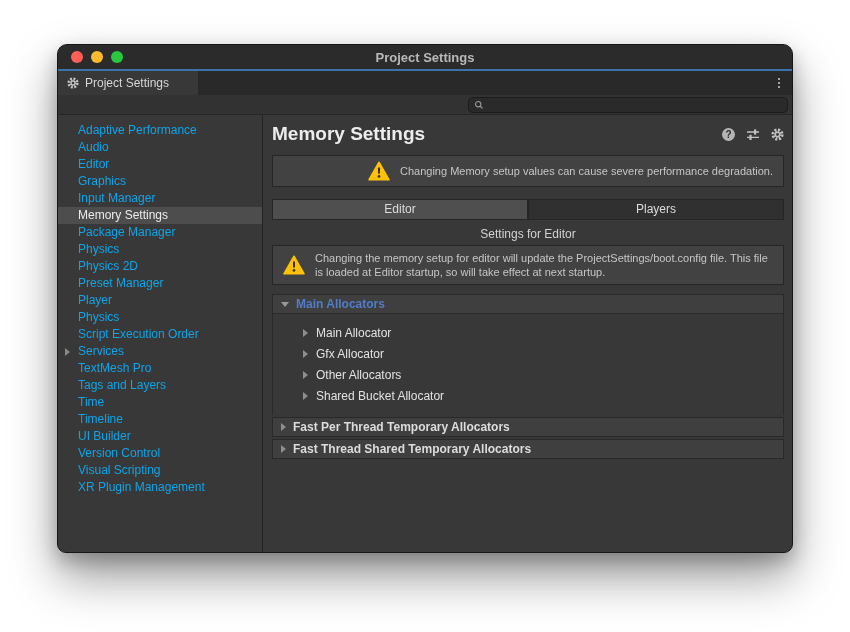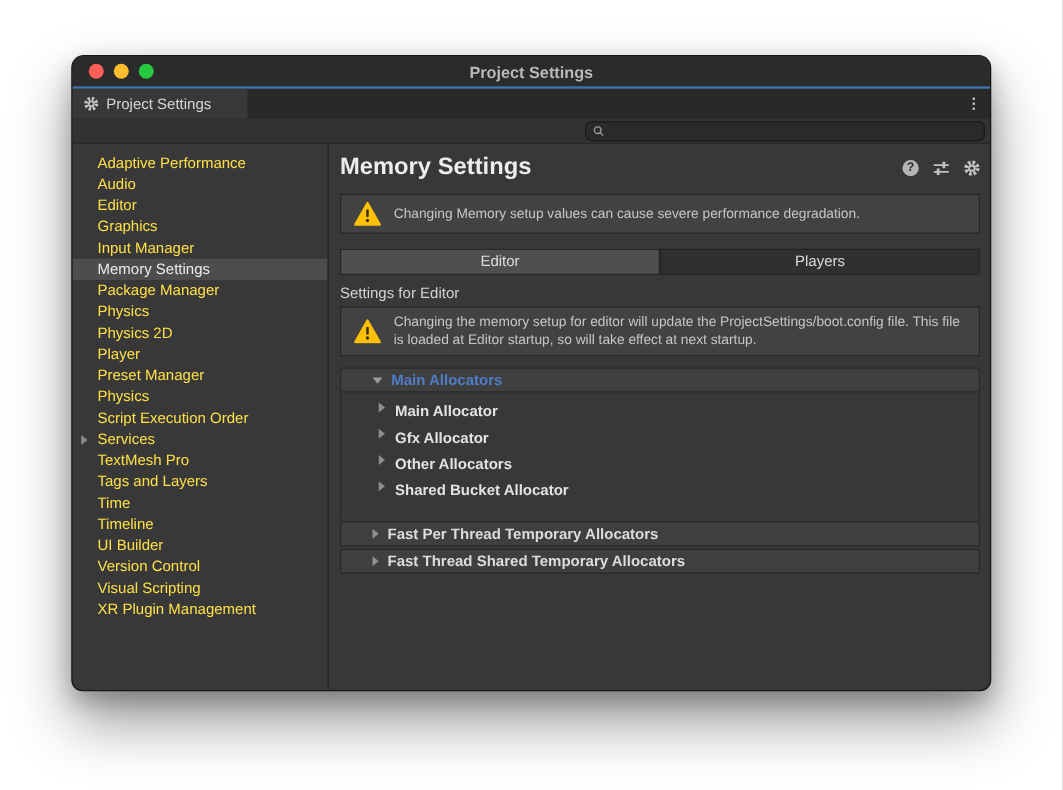"Adaptive Performance" .side-item { color: #fde047 -> #0ea5e9 }
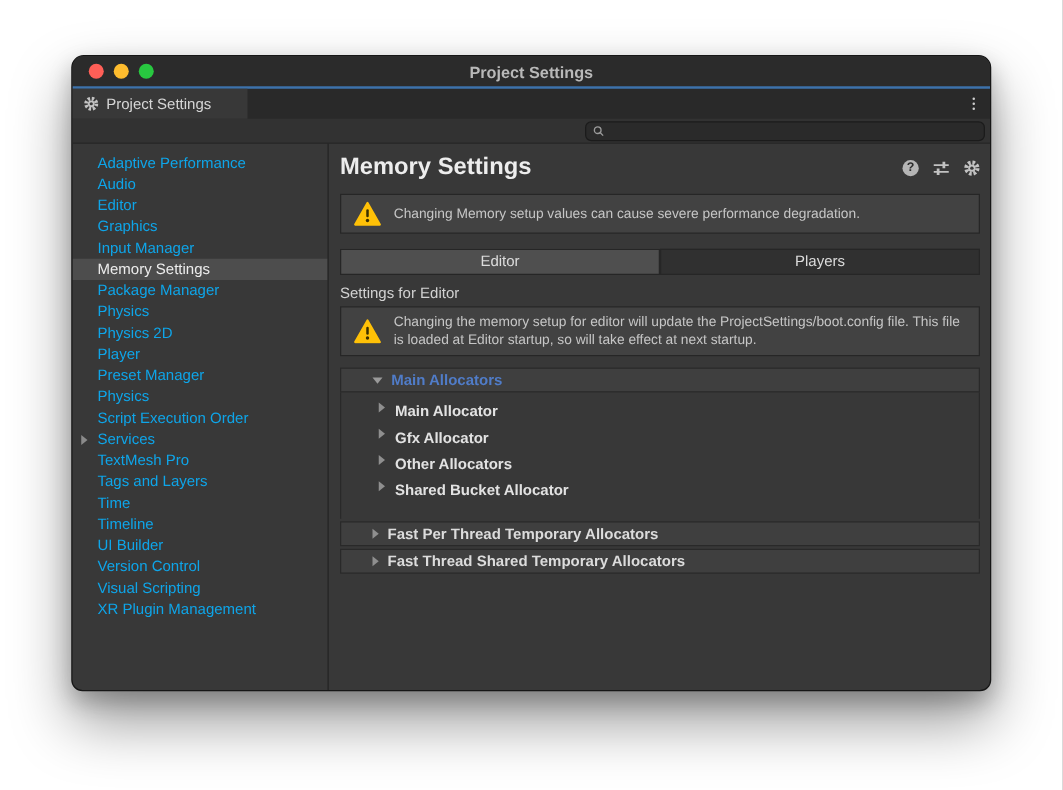"Changing Memory setup values can" .warnbox { justify-content: none -> flex-end }
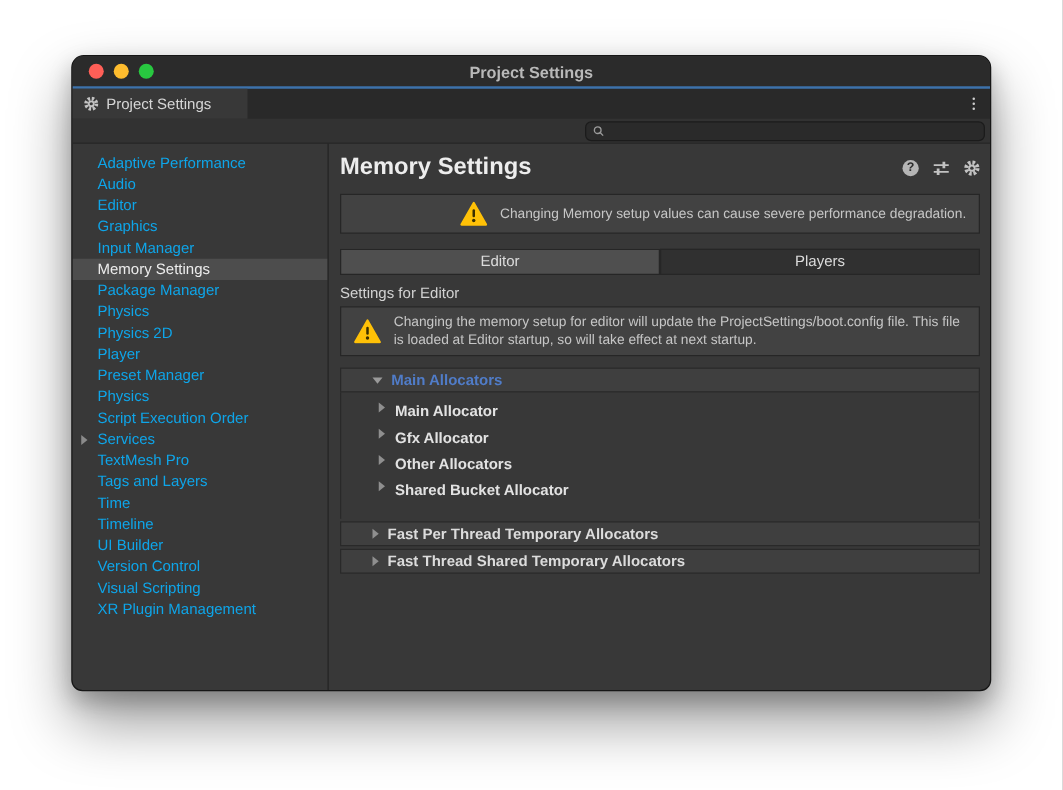"Settings for Editor" .section-label { text-align: none -> center }
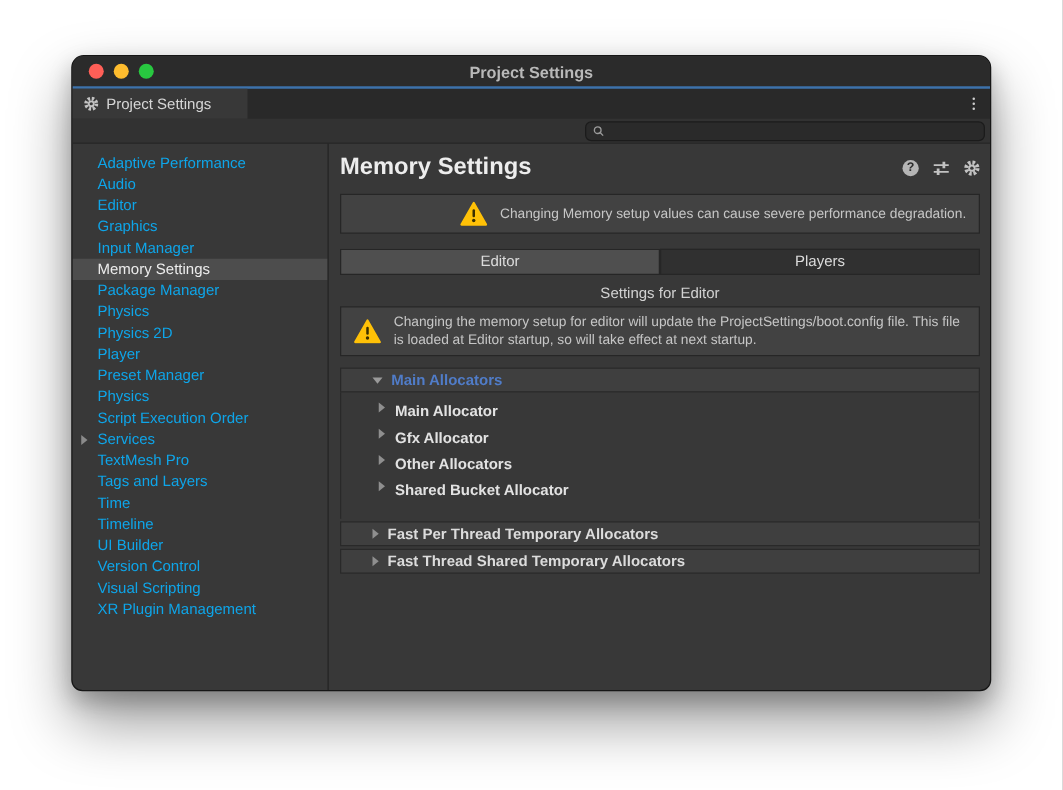"Player" div.side-item { order: before "Preset Manager" -> after "Preset Manager" }
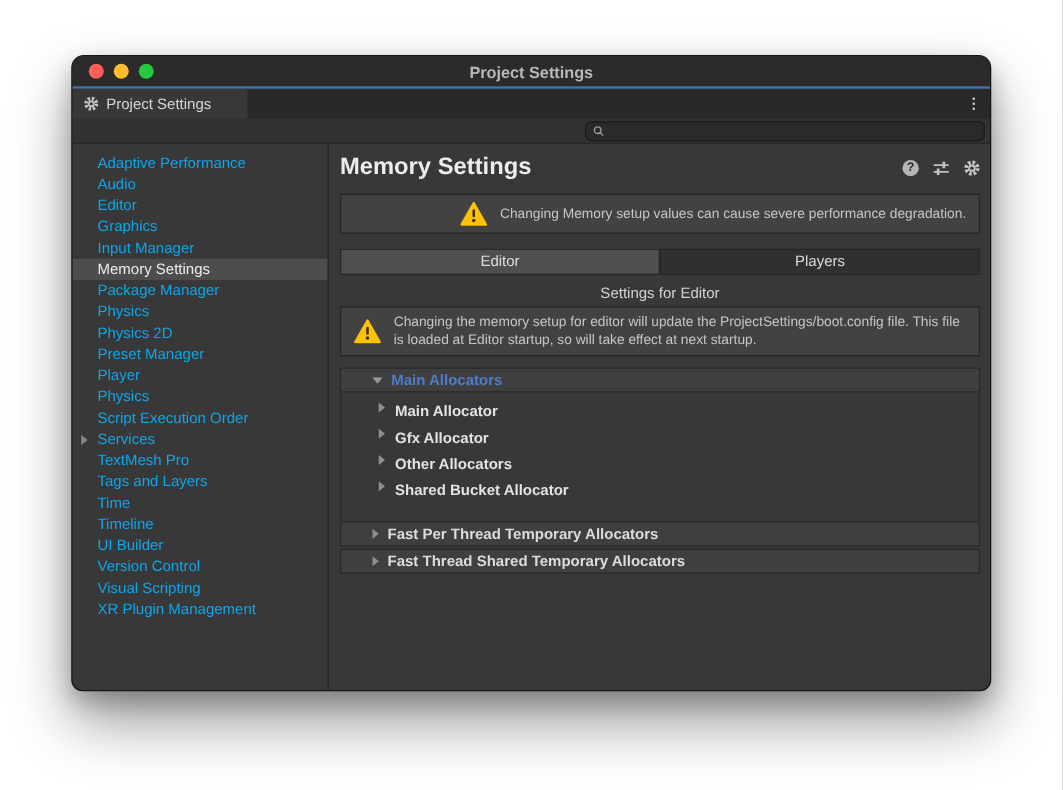"Main Allocators" .fold-bar { padding-left: 25px -> 8px }
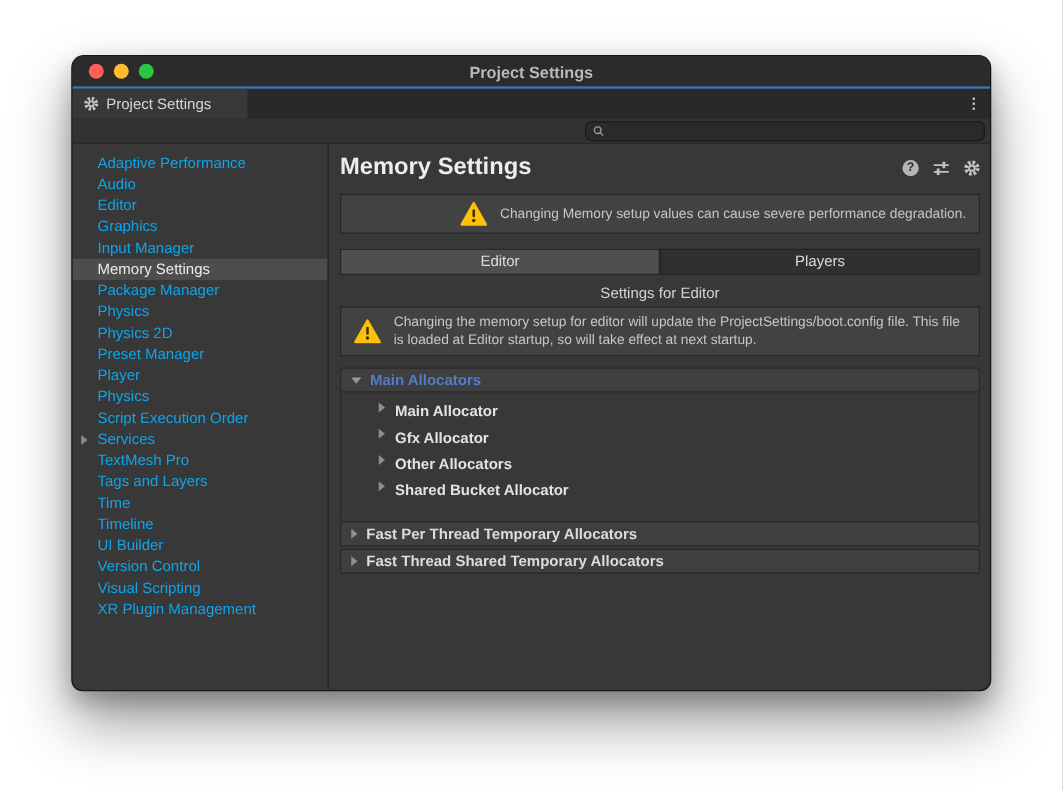"Main Allocator" .fold-child { align-items: none -> center; font-weight: bold -> normal }
